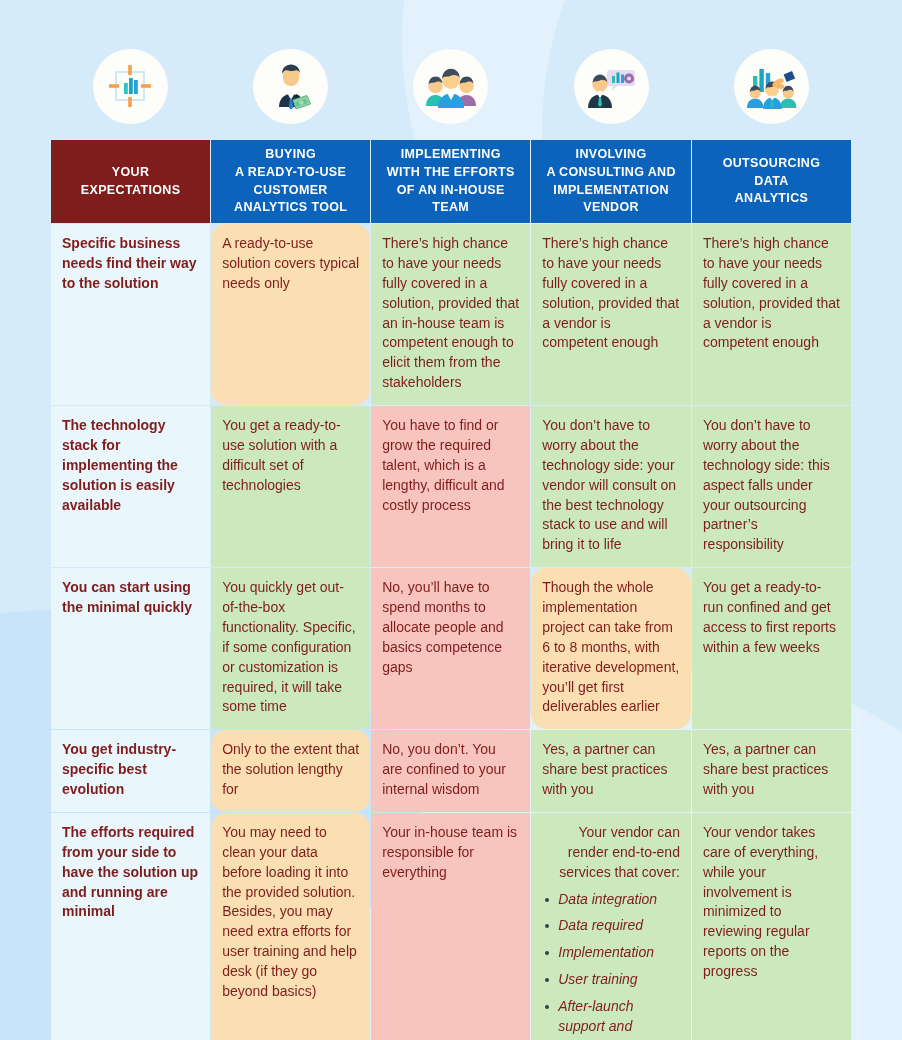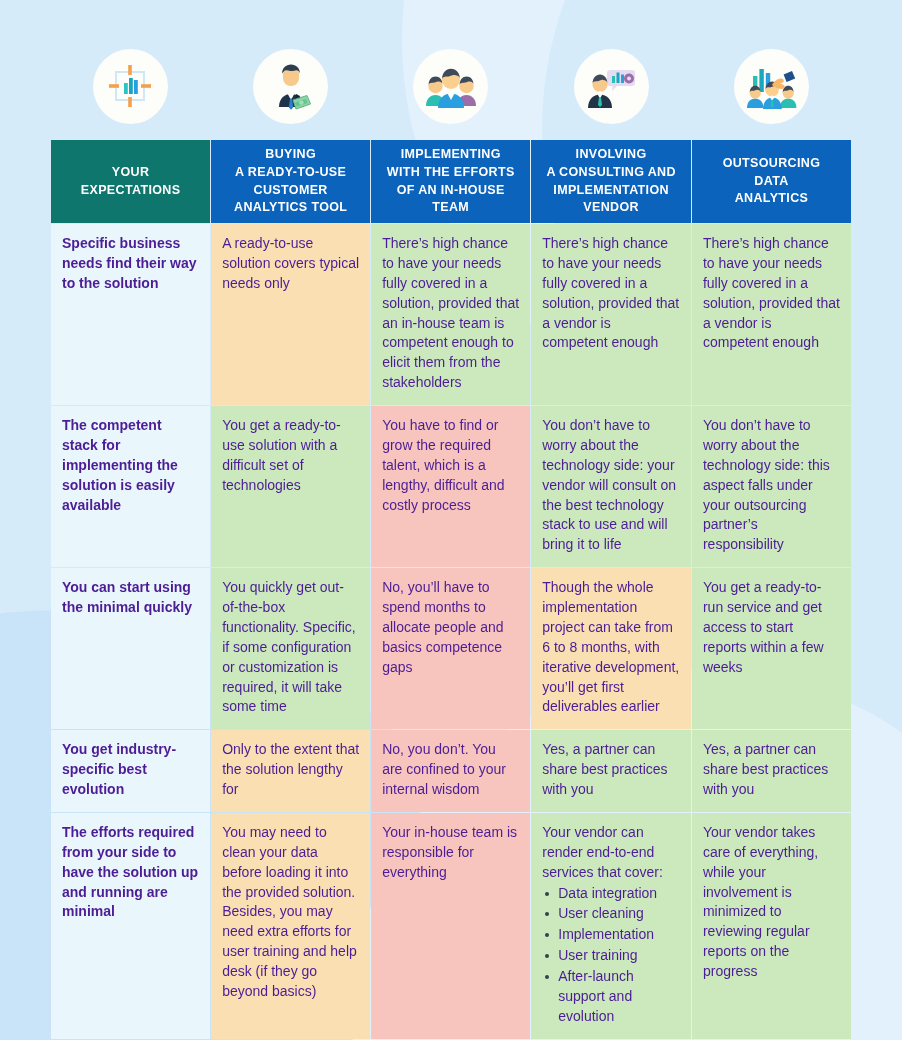"YOUR" .cmp-table thead th.expectations-head { background: #0f766e -> #7f1d1d }
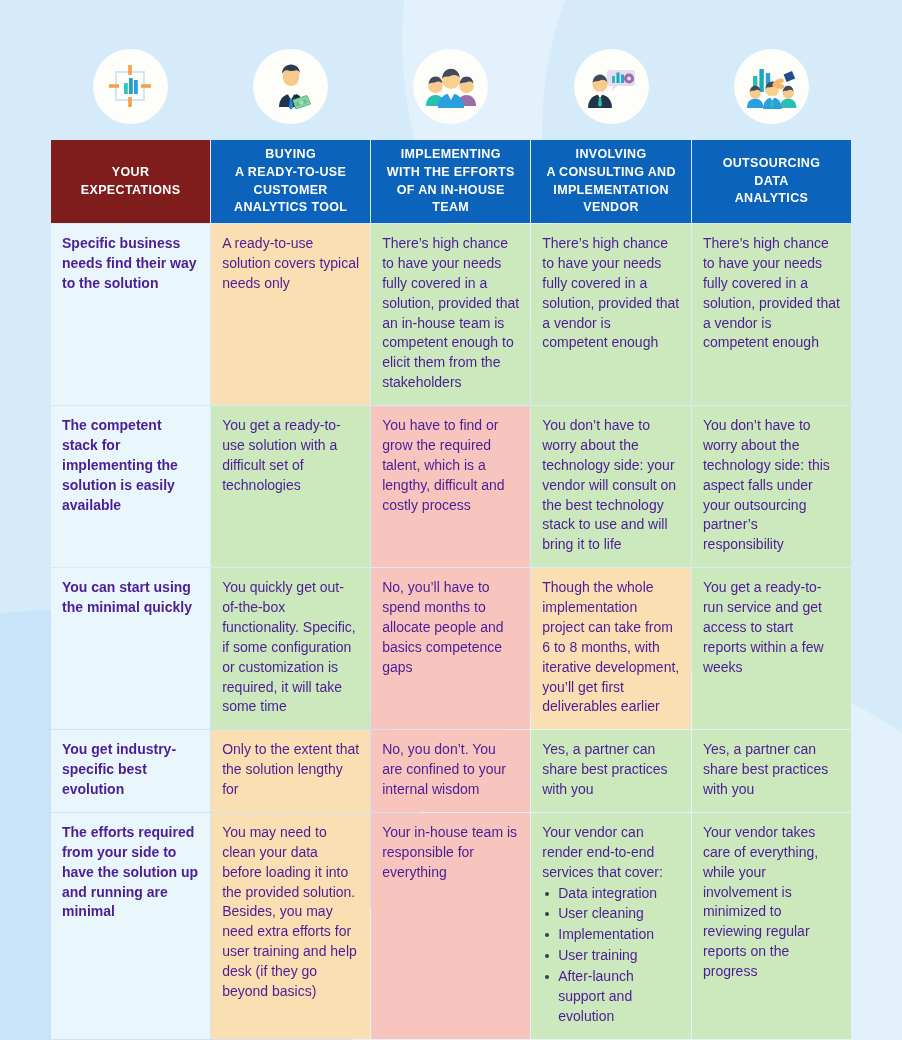"Specific business needs find their" .cmp-table tbody td { color: #4c1d95 -> #7f1d1d }
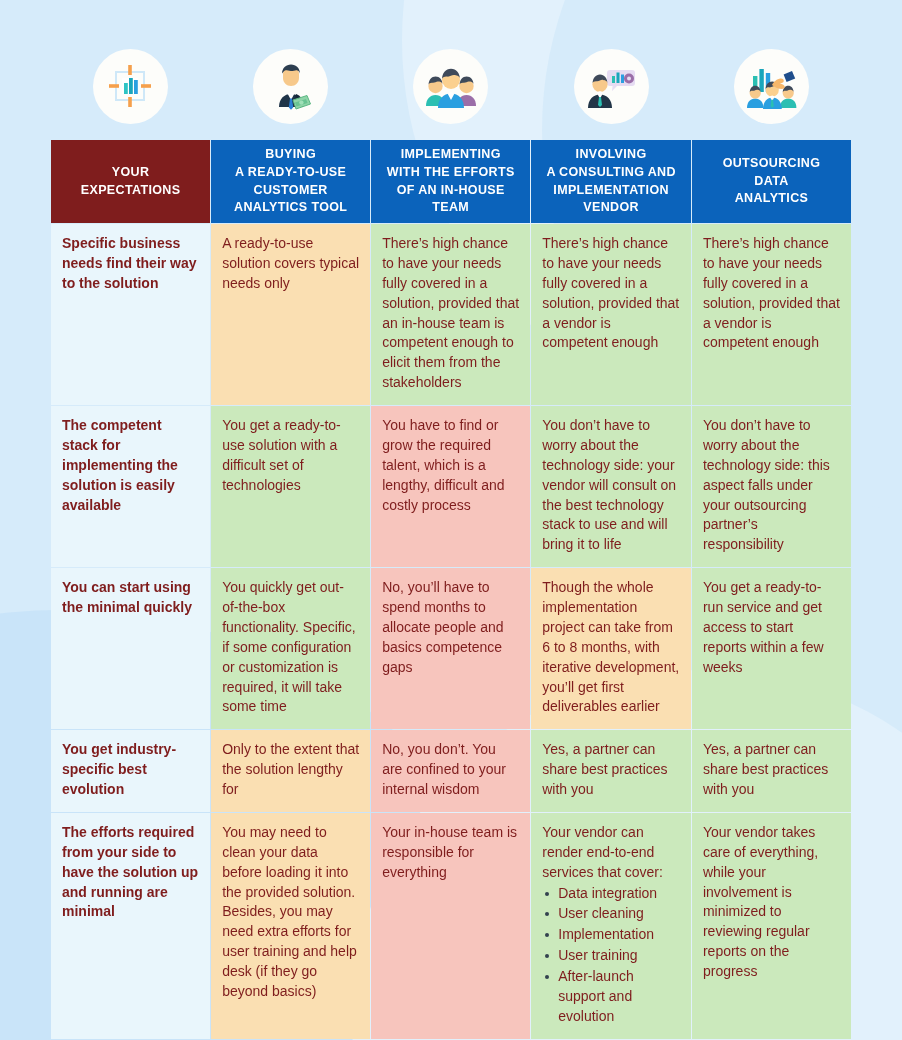"A ready-to-use solution covers typical" td.c-orange { border-radius: none -> 15px }
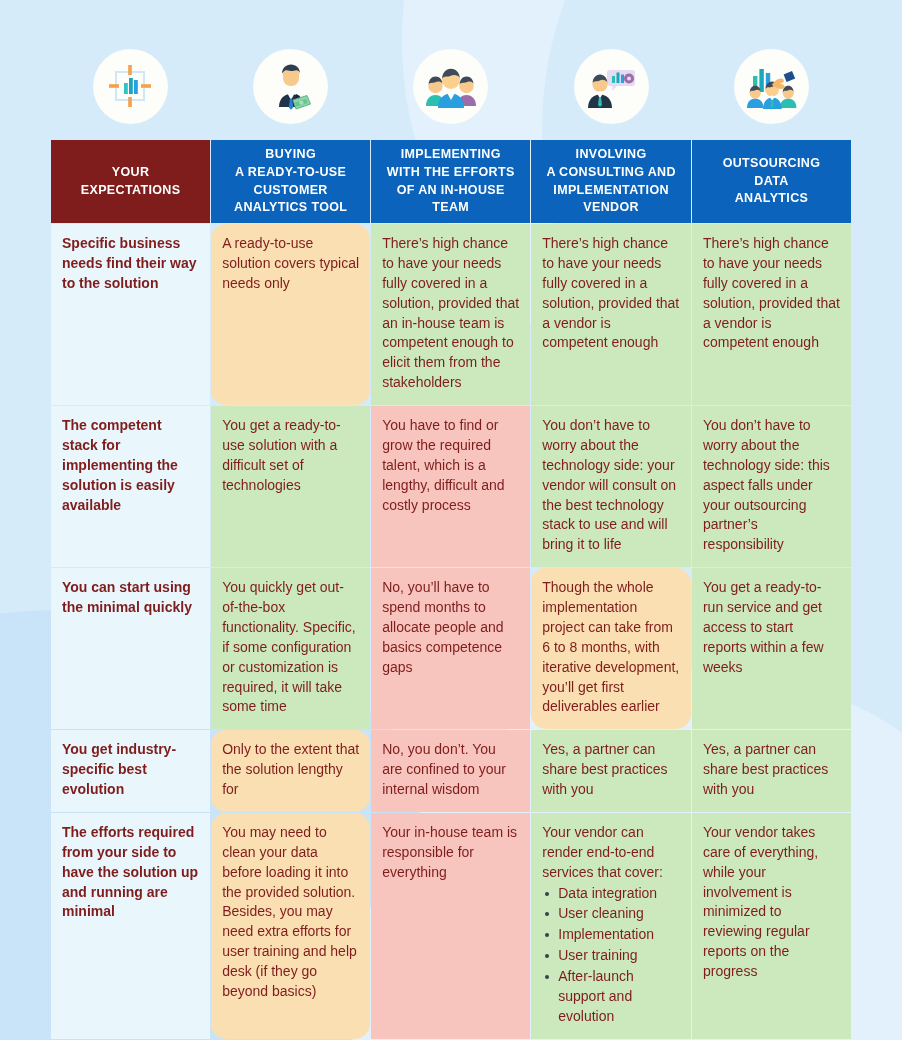"The competent stack for implementing" td.c-expect { text: competent -> technology }
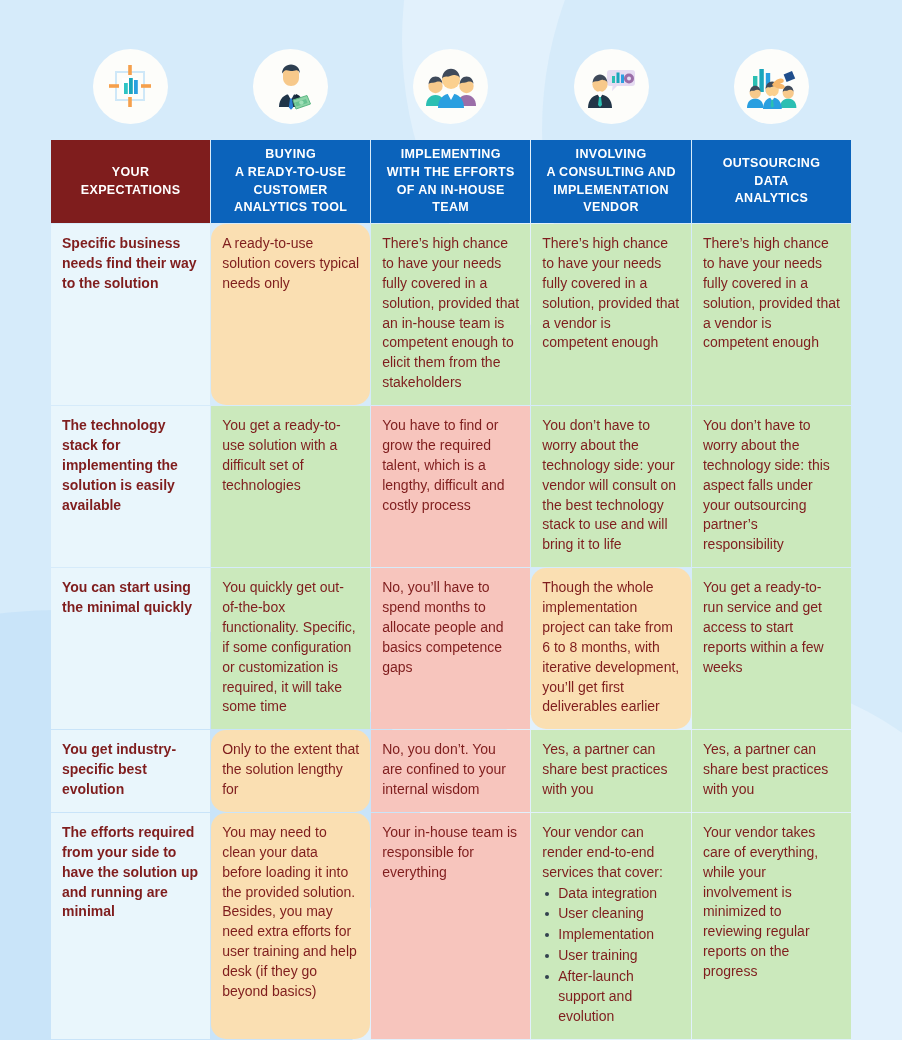"You get a ready-to-run service" td.c-green { text: service and get access to start -> confined and get access to first }
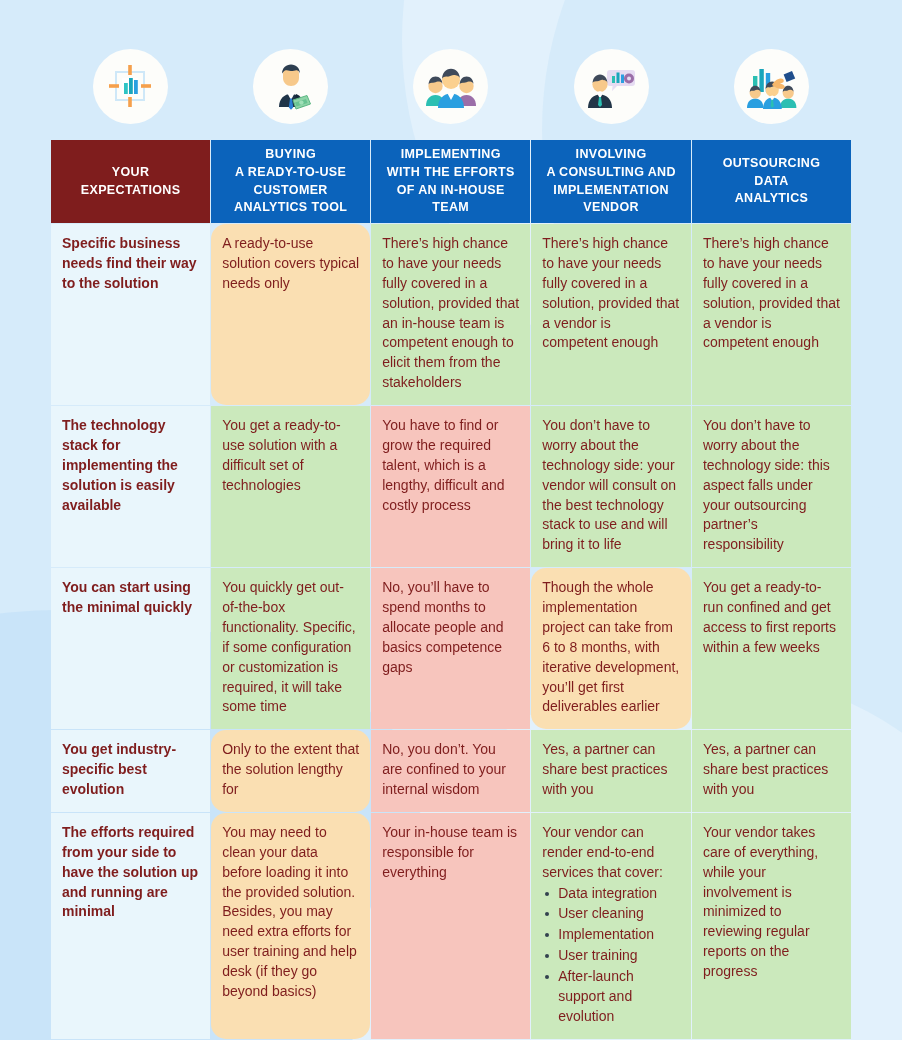"Your vendor can render end-to-end" .cell-lead { text-align: none -> right }
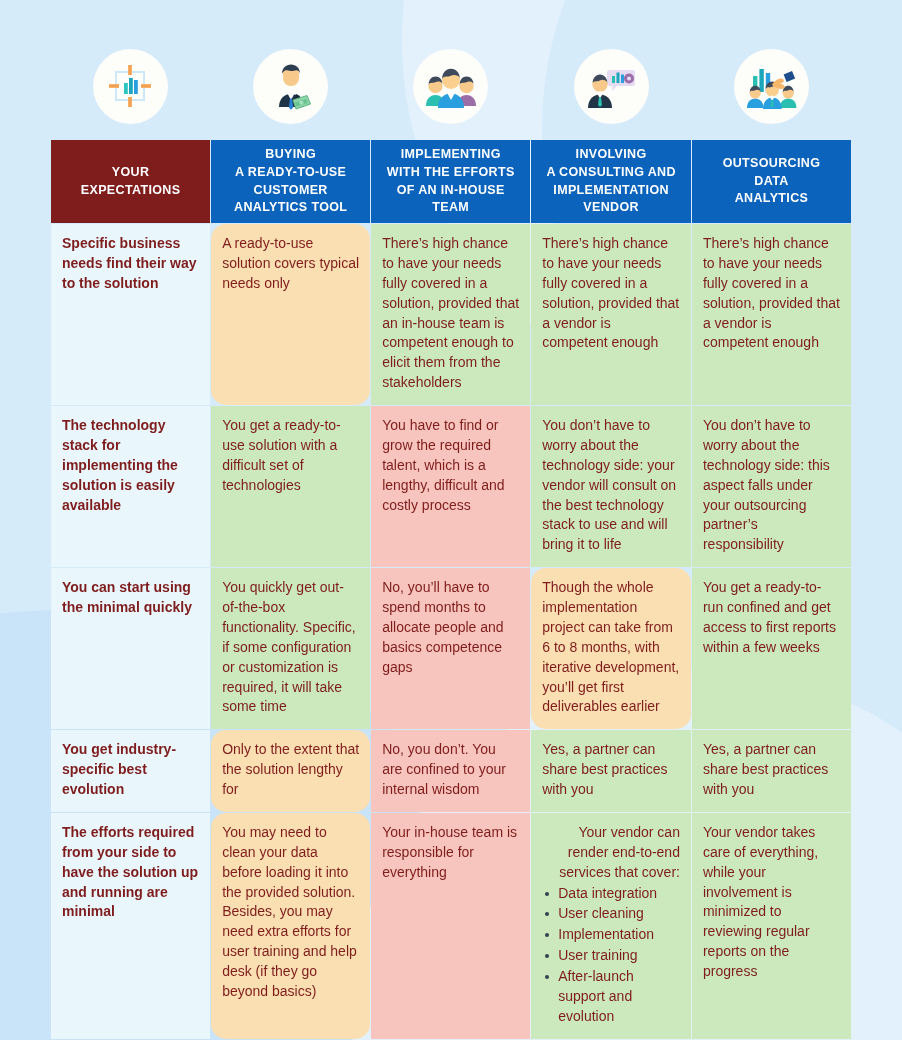"Data integration" td ul li { font-style: none -> italic; margin-top: 1px -> 7px }
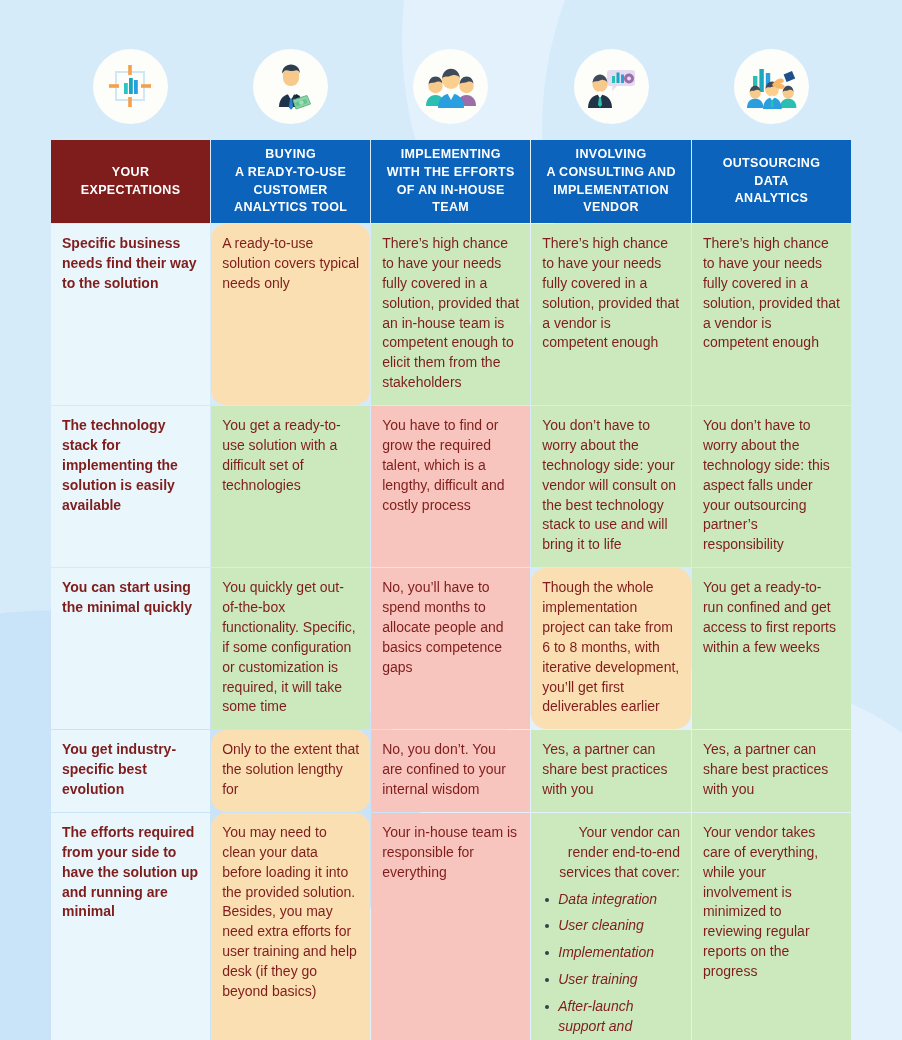"User cleaning" li { text: User cleaning -> Data required }
